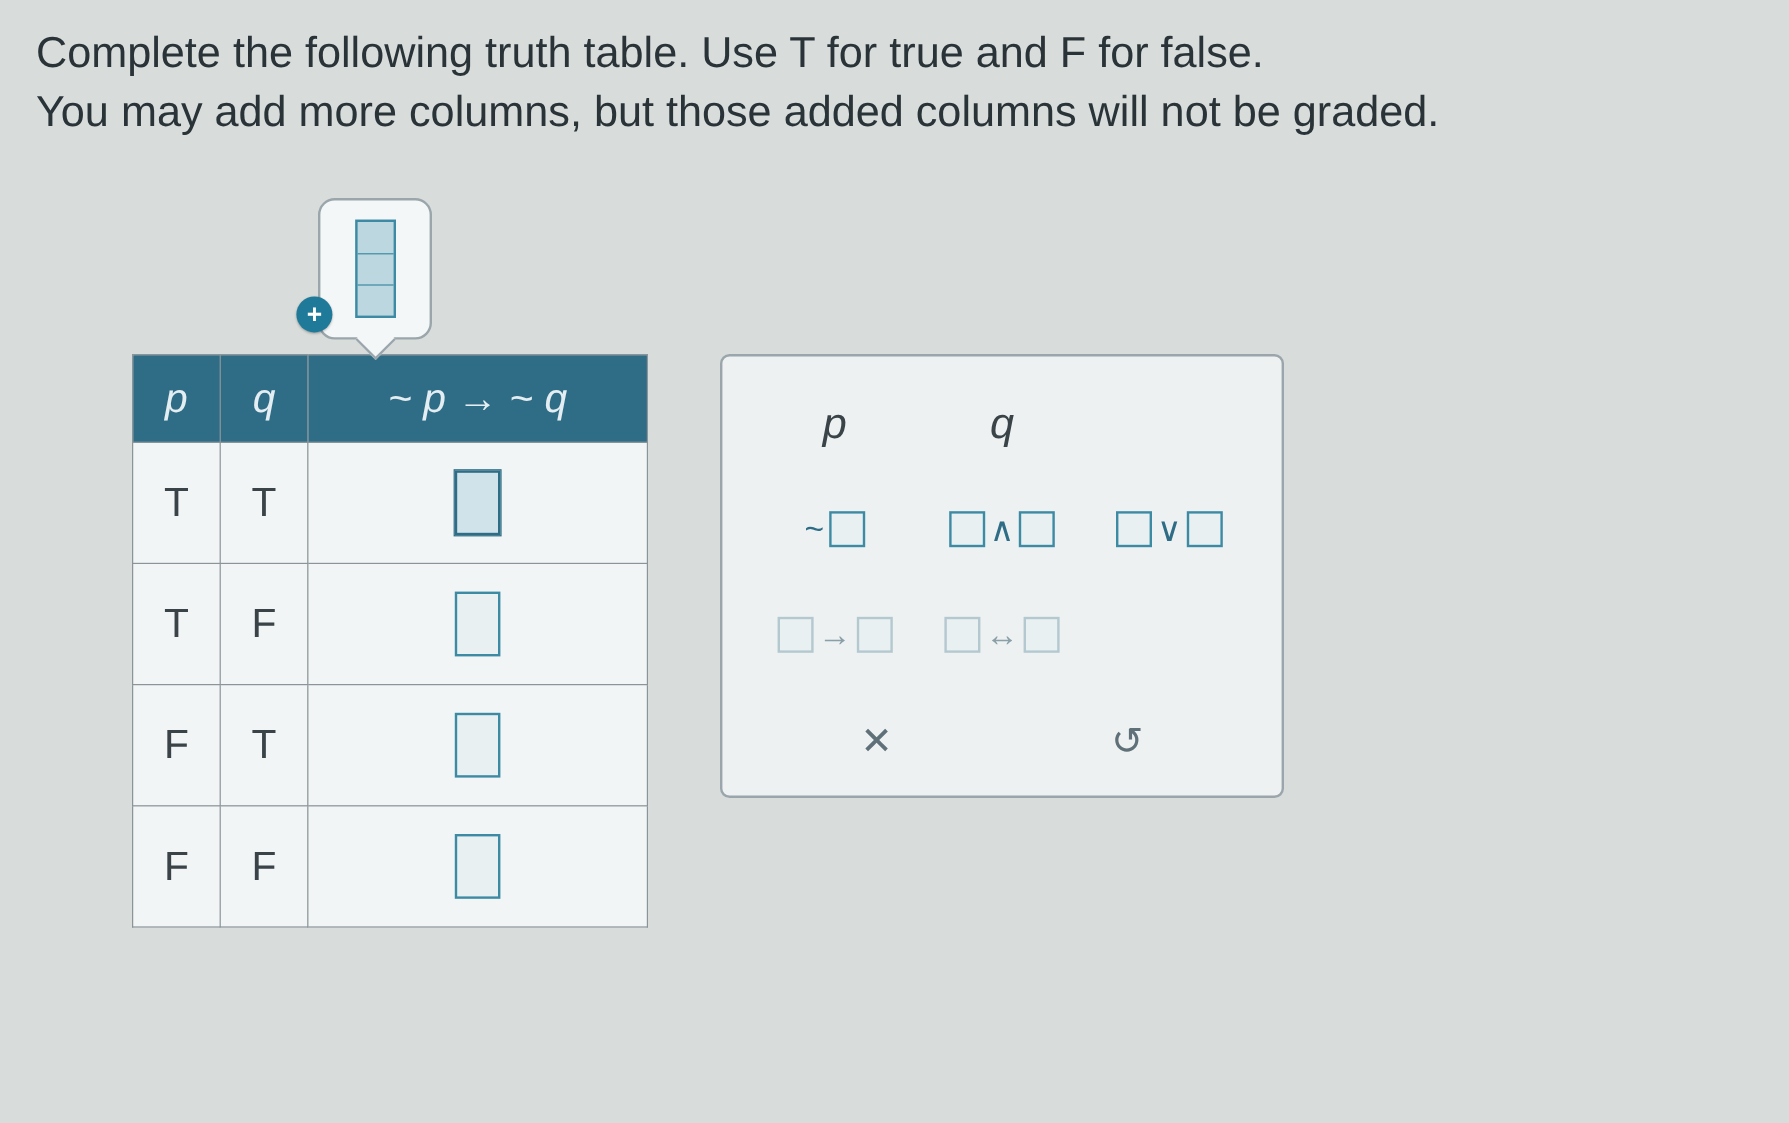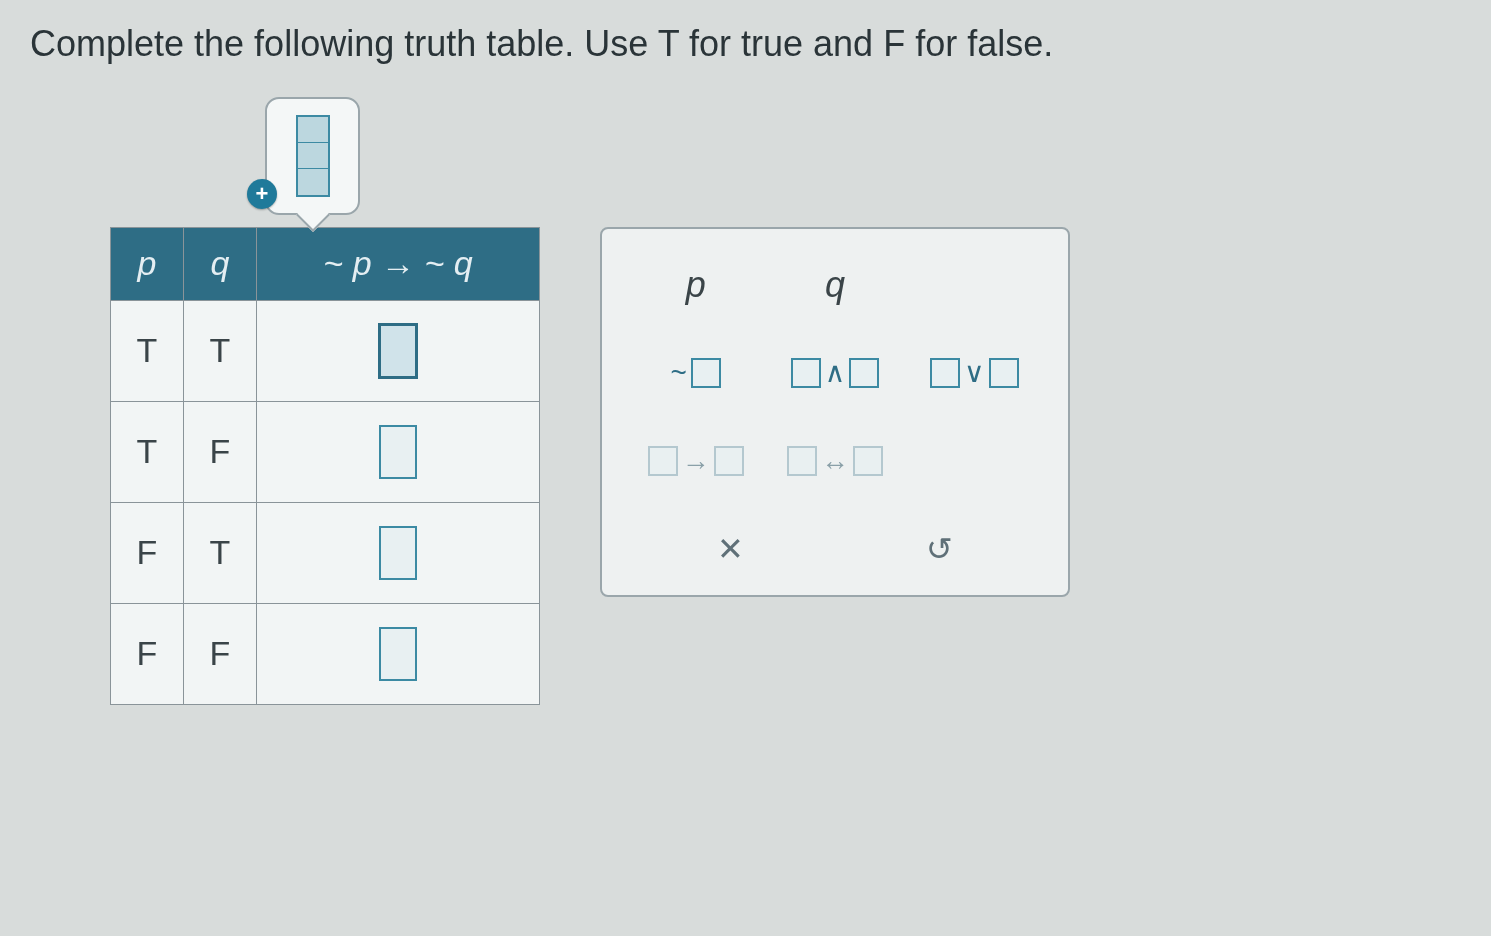"Complete the following truth table." .instructions { margin-bottom: 28px -> 48px }
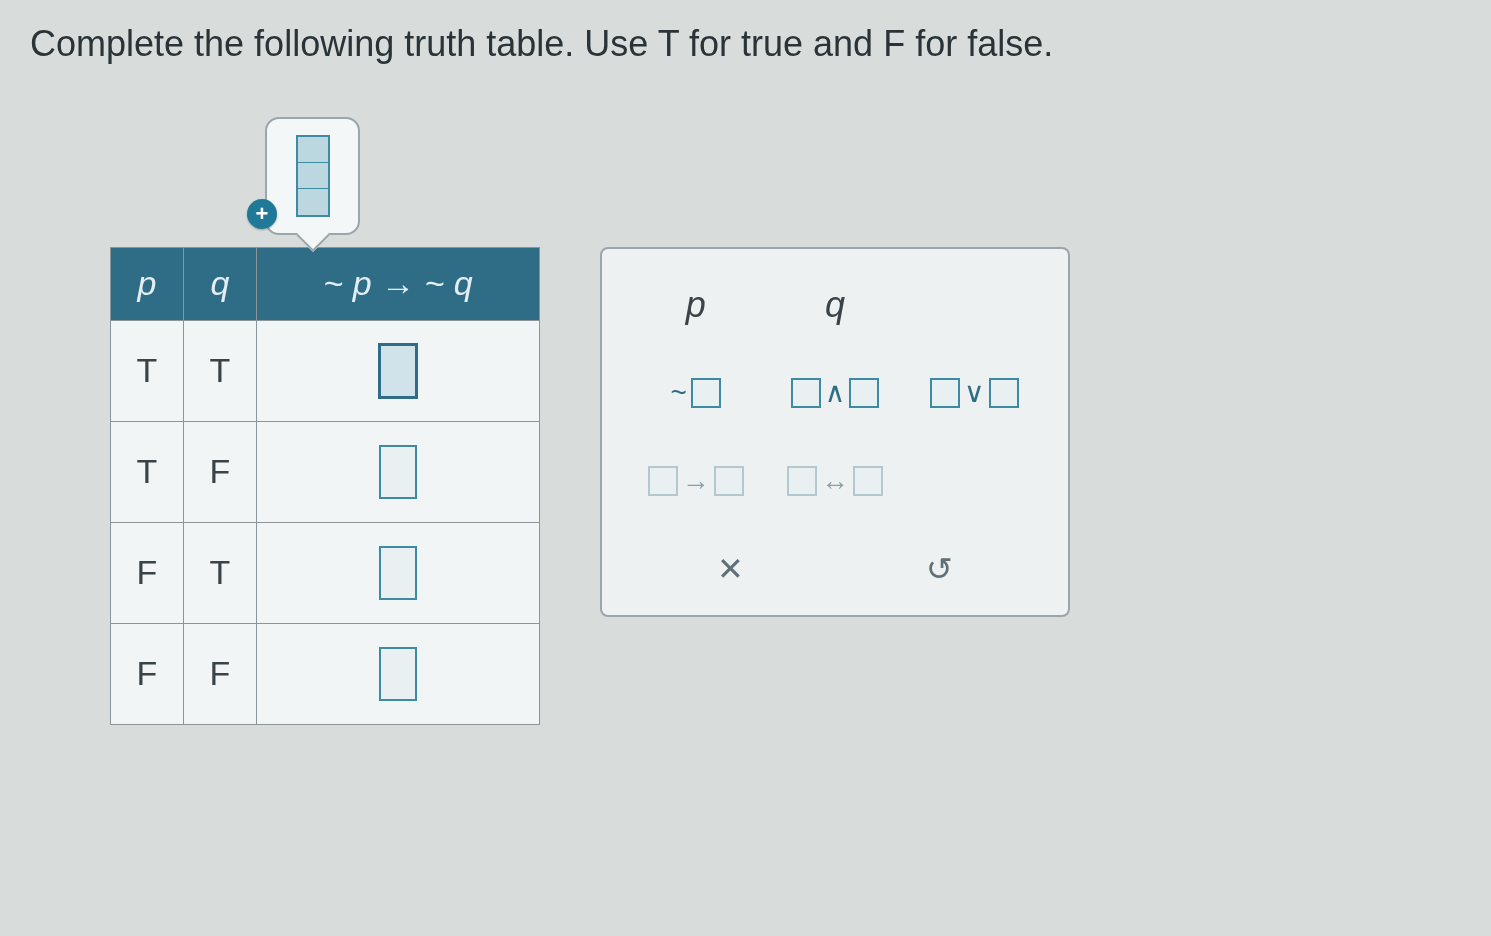"You may add more columns," div { html: none -> <div>You may add more columns, but those added columns will not be graded.</div> }
